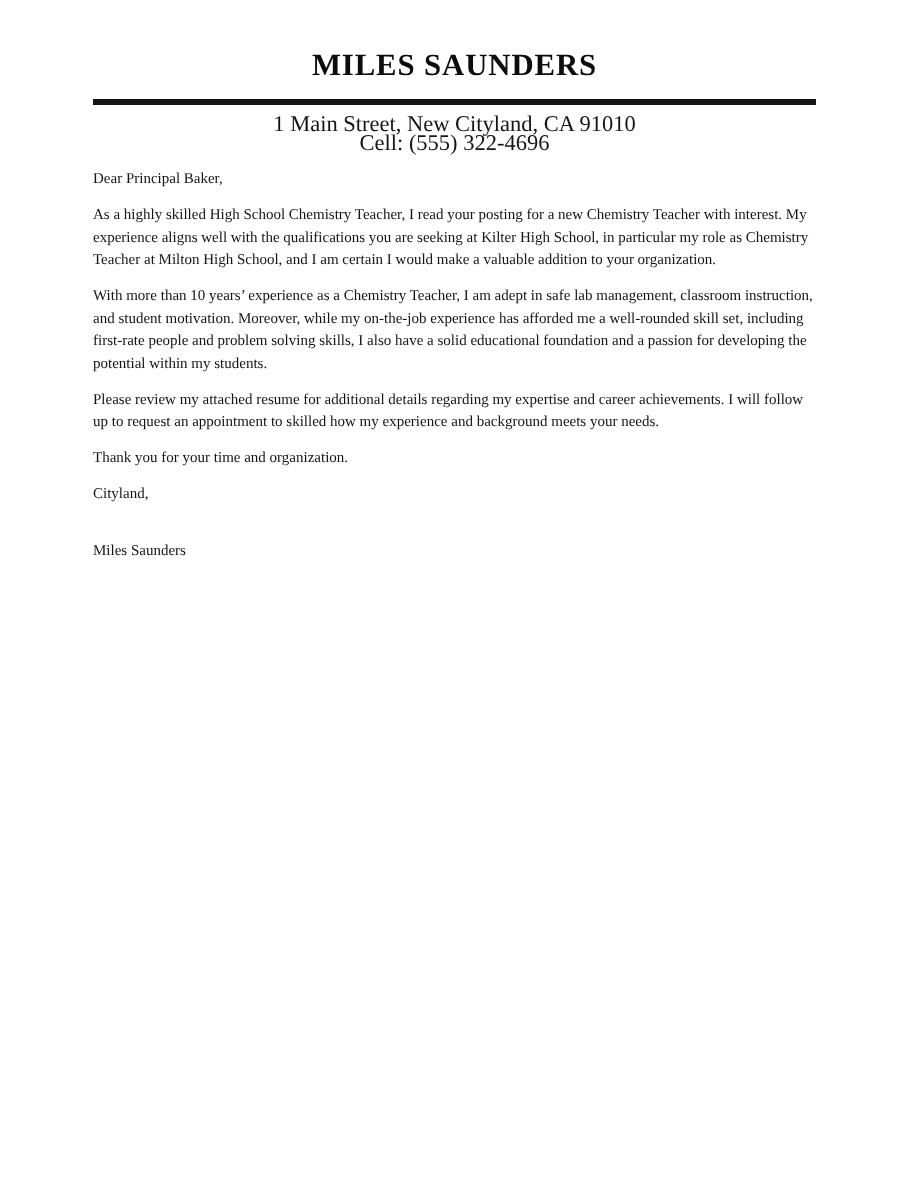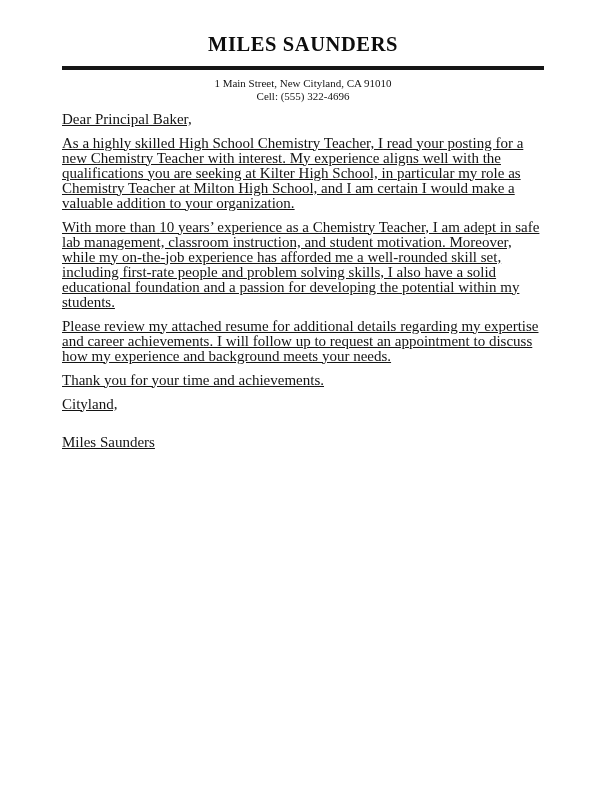"1 Main Street, New Cityland," .contact { font-size: 11px -> 15px }
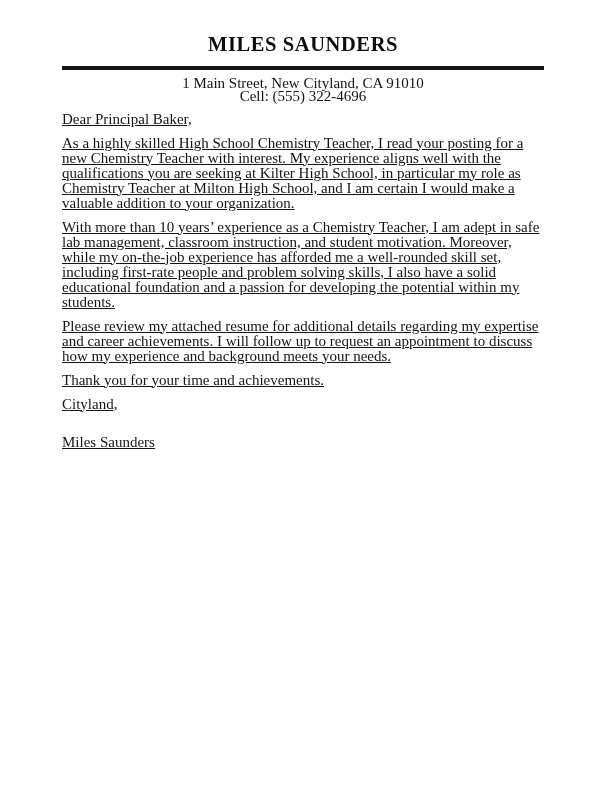"Dear Principal Baker," .letter-body { font-size: 15px -> 10px; text-decoration: underline -> none }
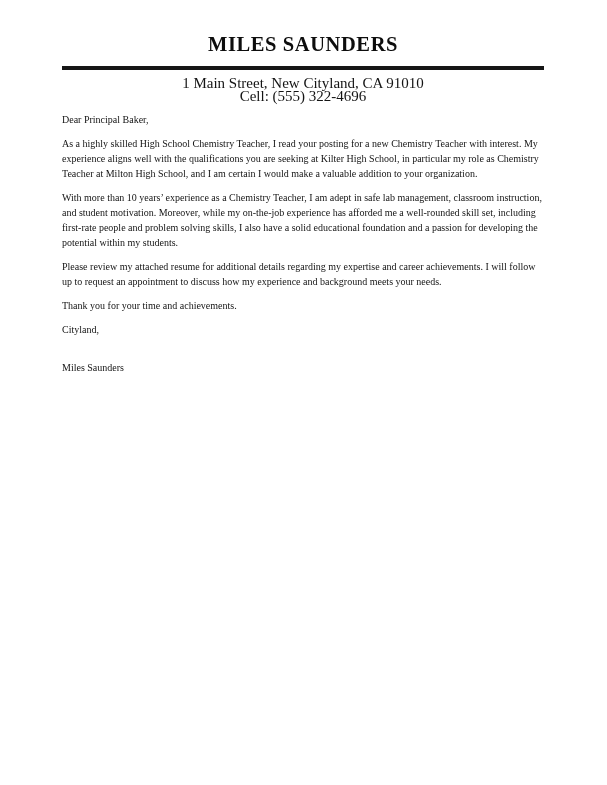"Please review my attached resume" p { text: discuss -> skilled }
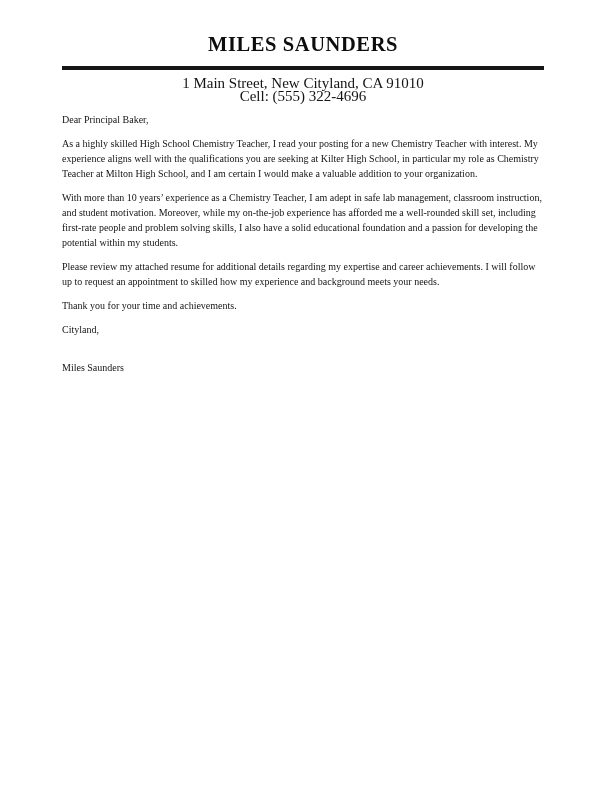"Thank you for your time" p { text: achievements -> organization }
